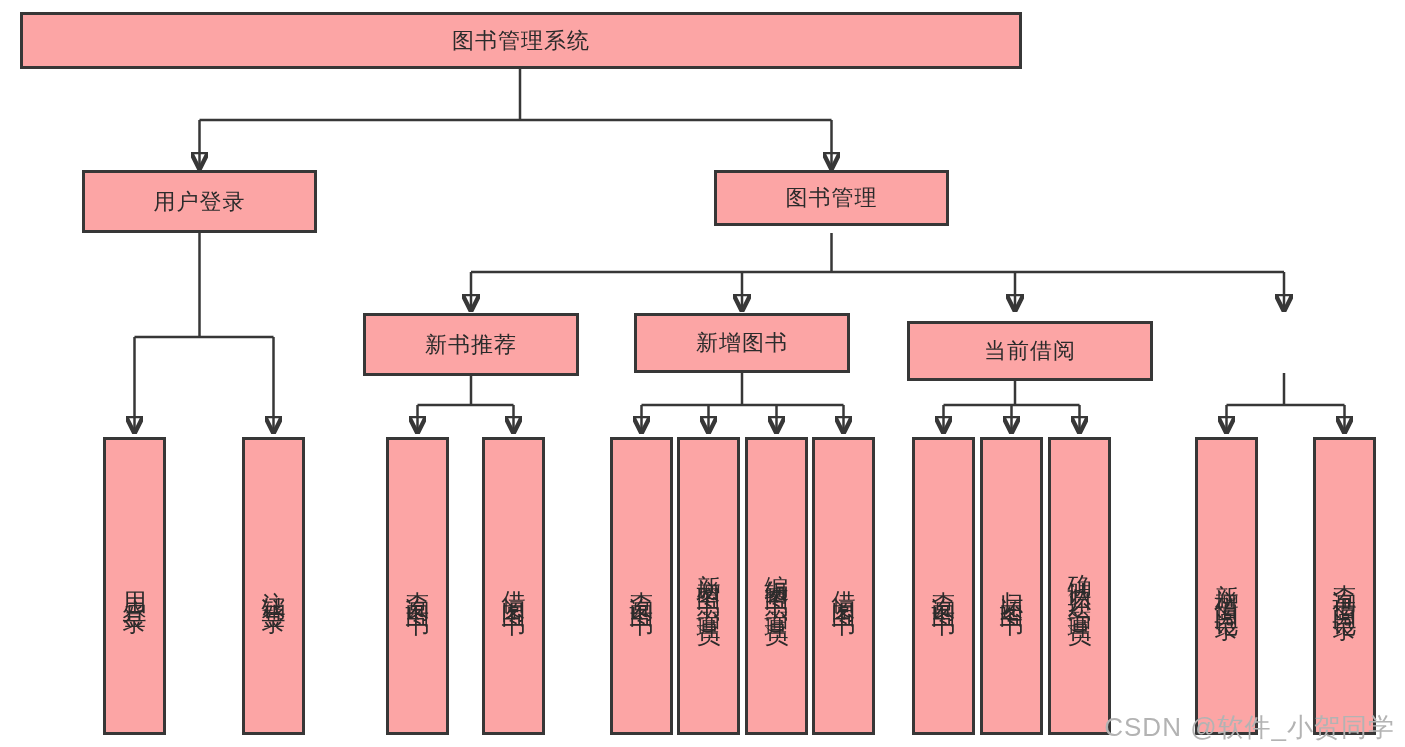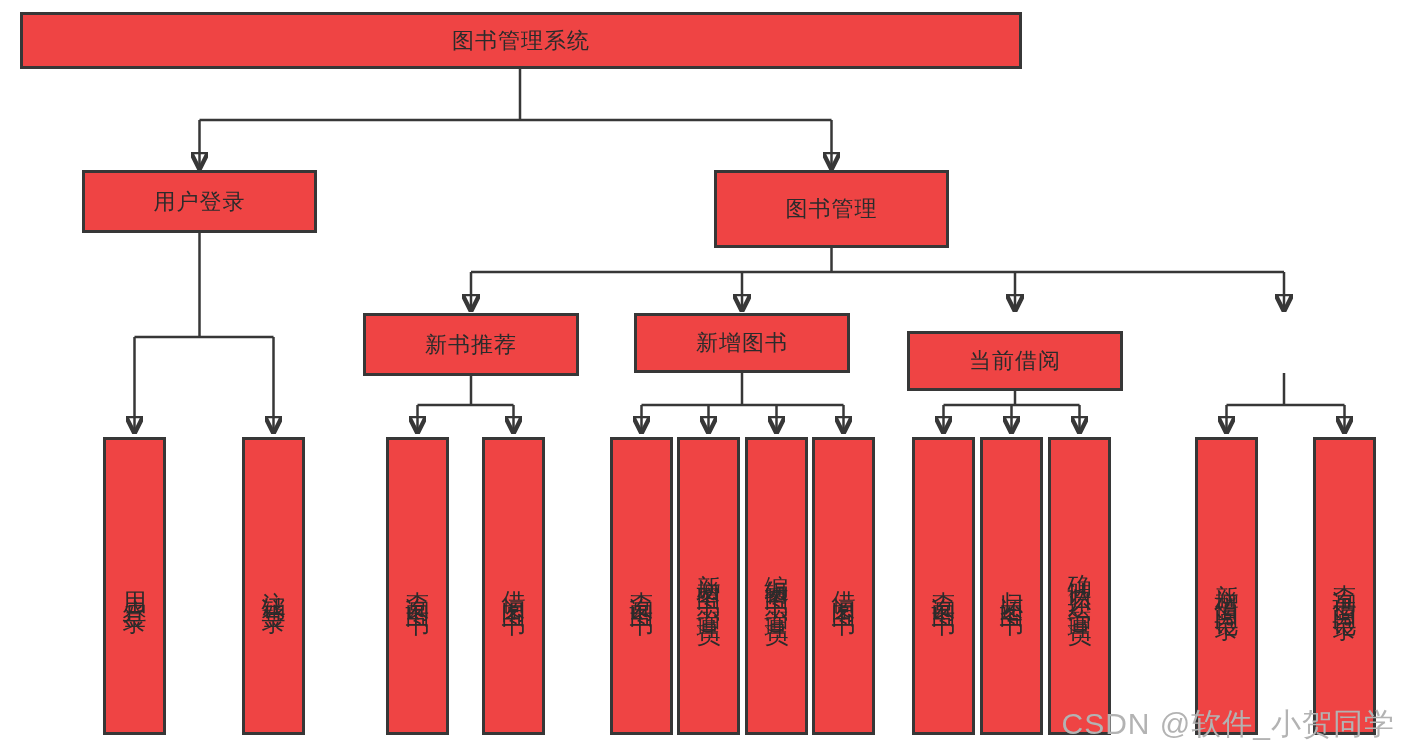"图书管理系统" .node { background: #ef4444 -> #fca5a5 }
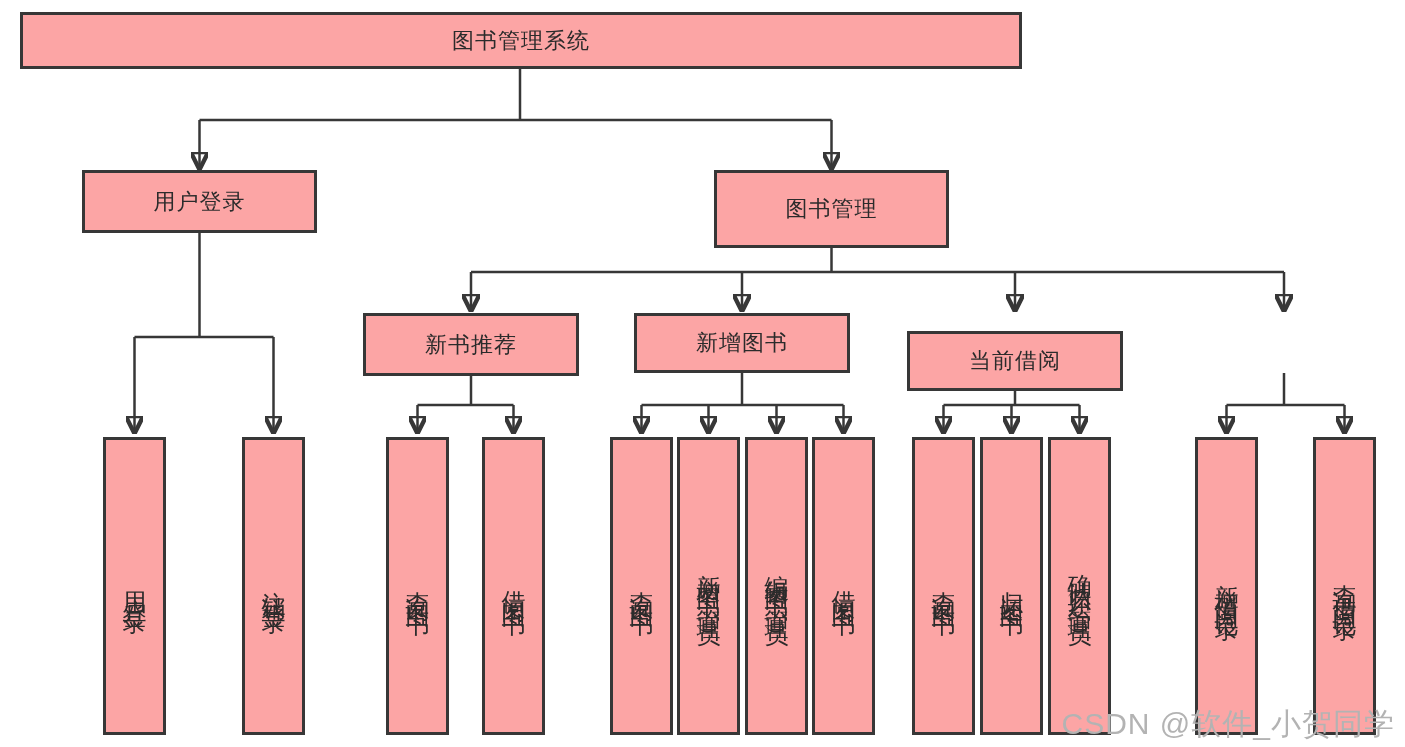"图书管理" div.node { height: 78px -> 56px }
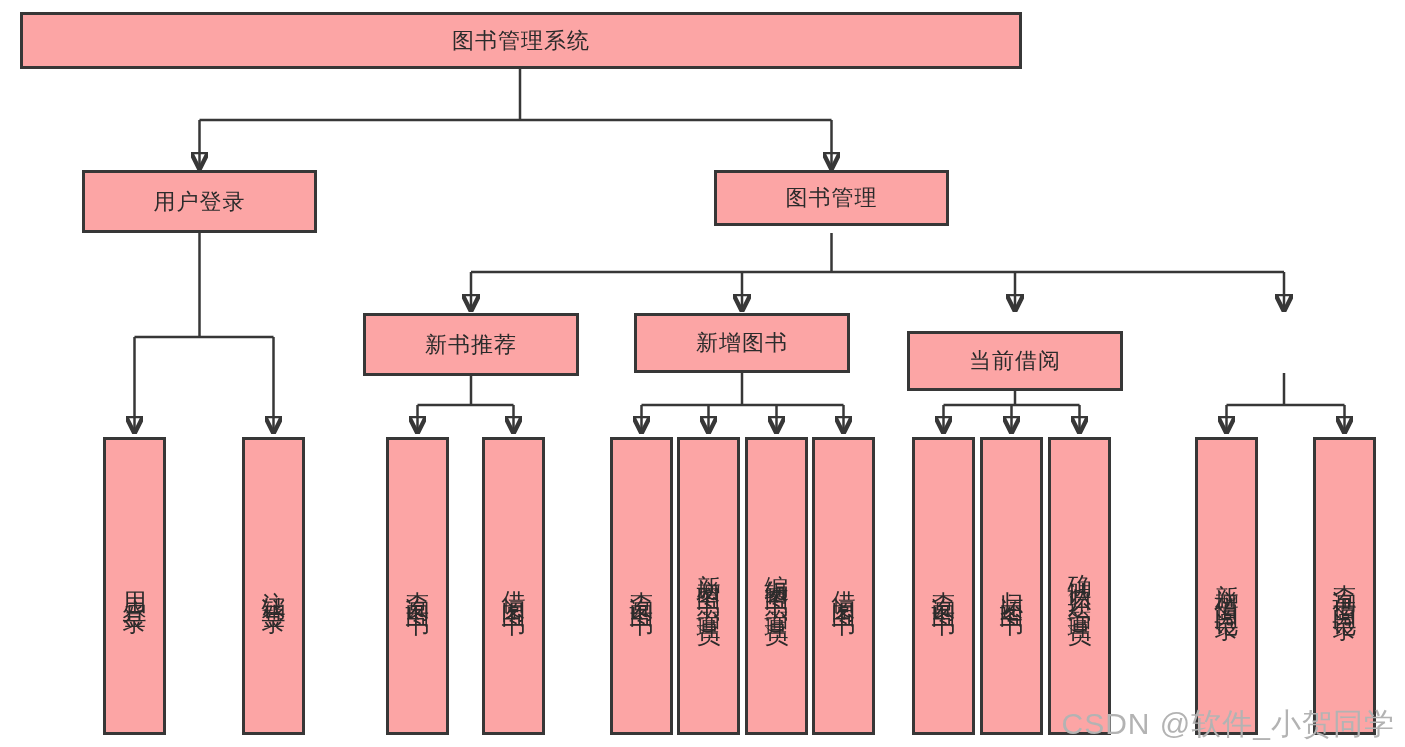"当前借阅" div.node { top: 331px -> 321px; width: 216px -> 246px }
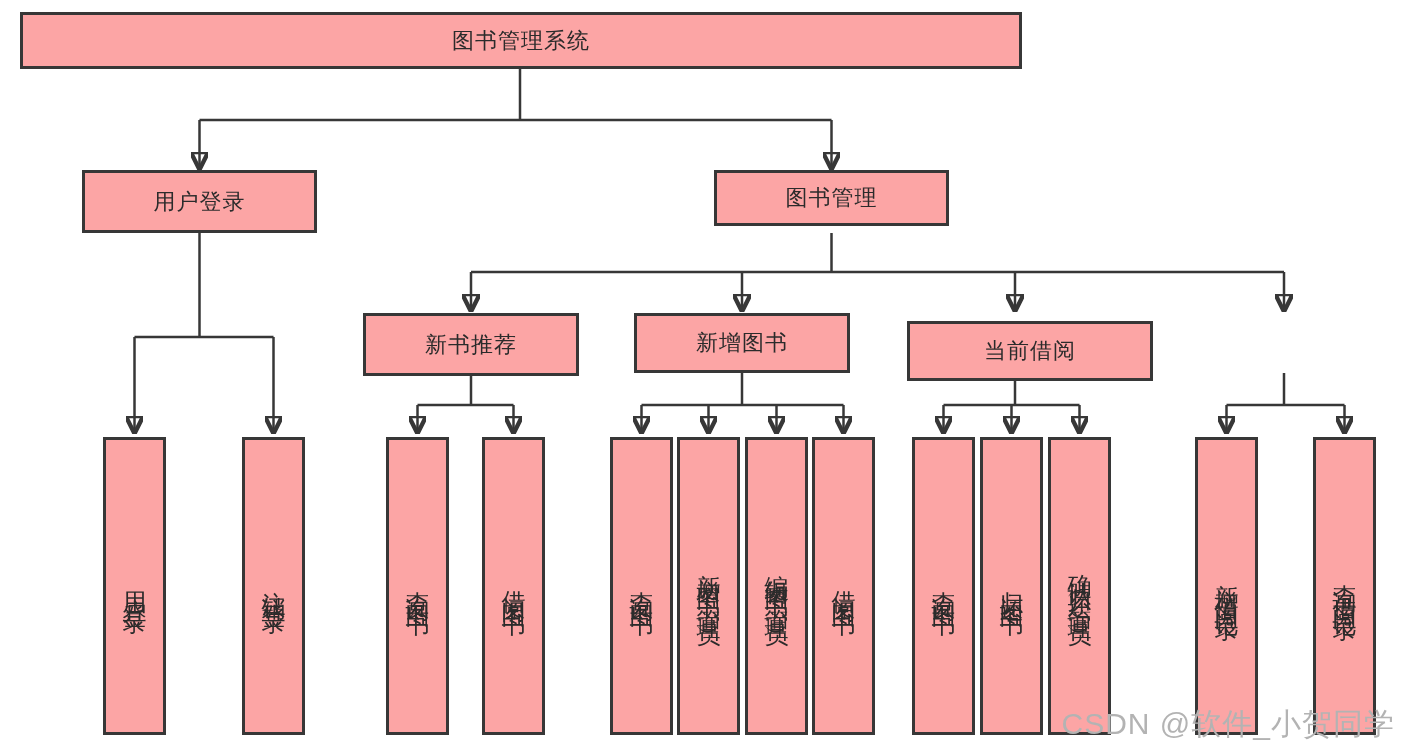"CSDN @软件_小贺同学" .watermark { font-size: 30px -> 26px }
